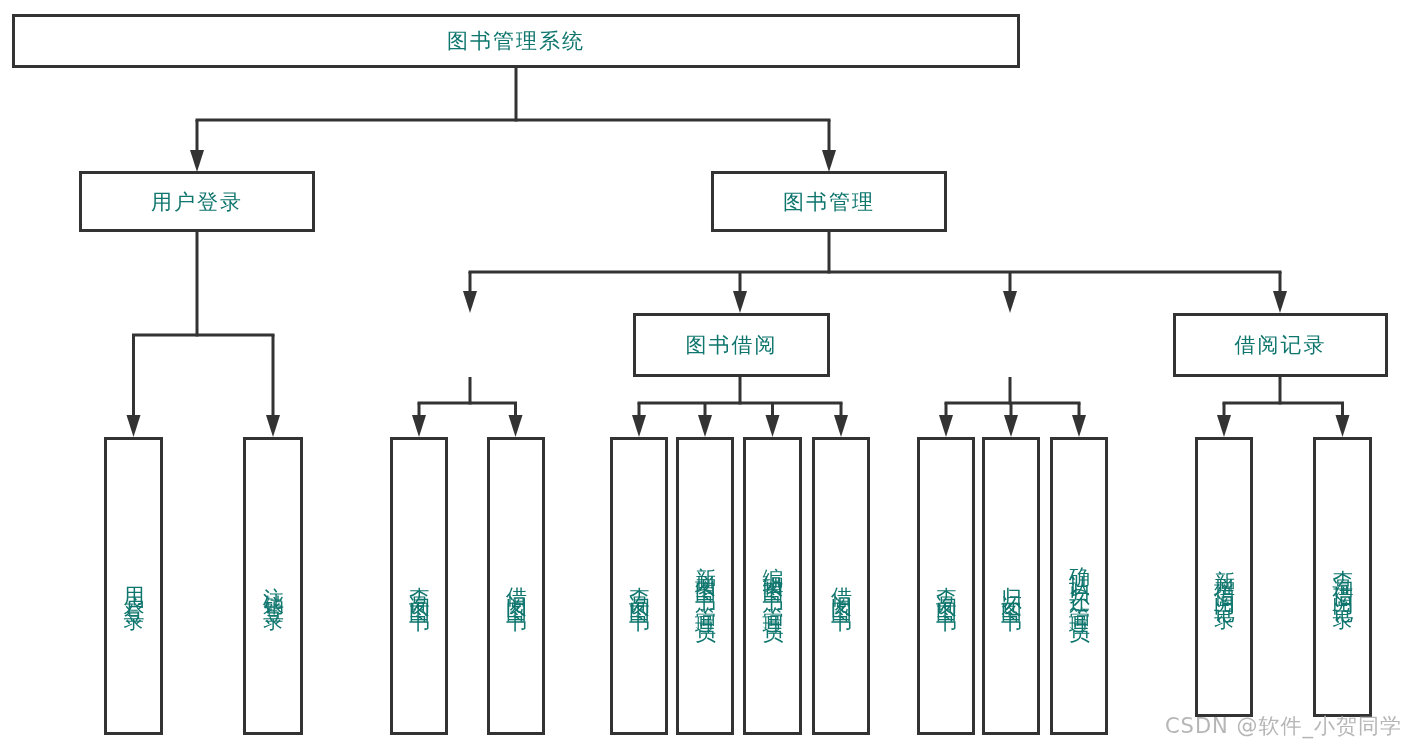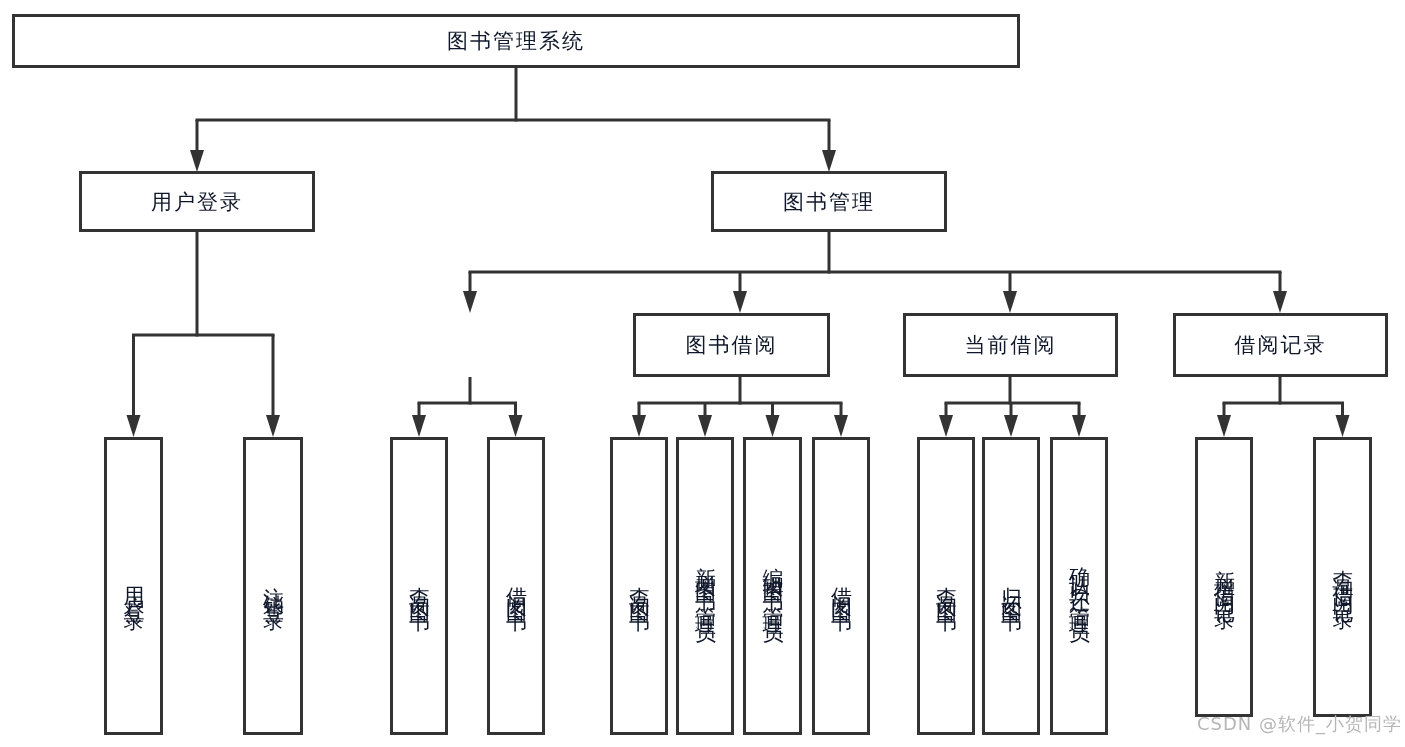"图书管理系统" .box { color: #0f172a -> #0f766e }
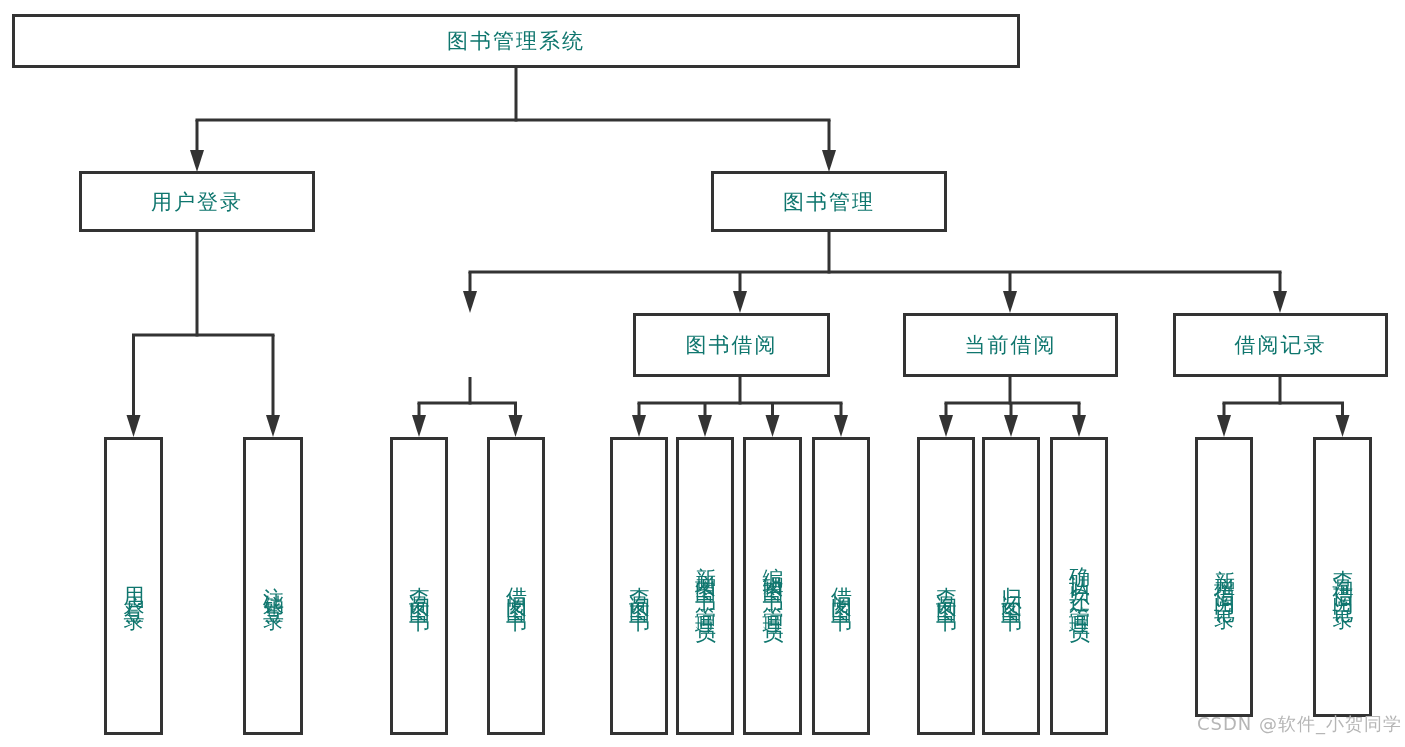"当前借阅" div.box { html: <div> <span>当前借阅</span> </div> -> none }
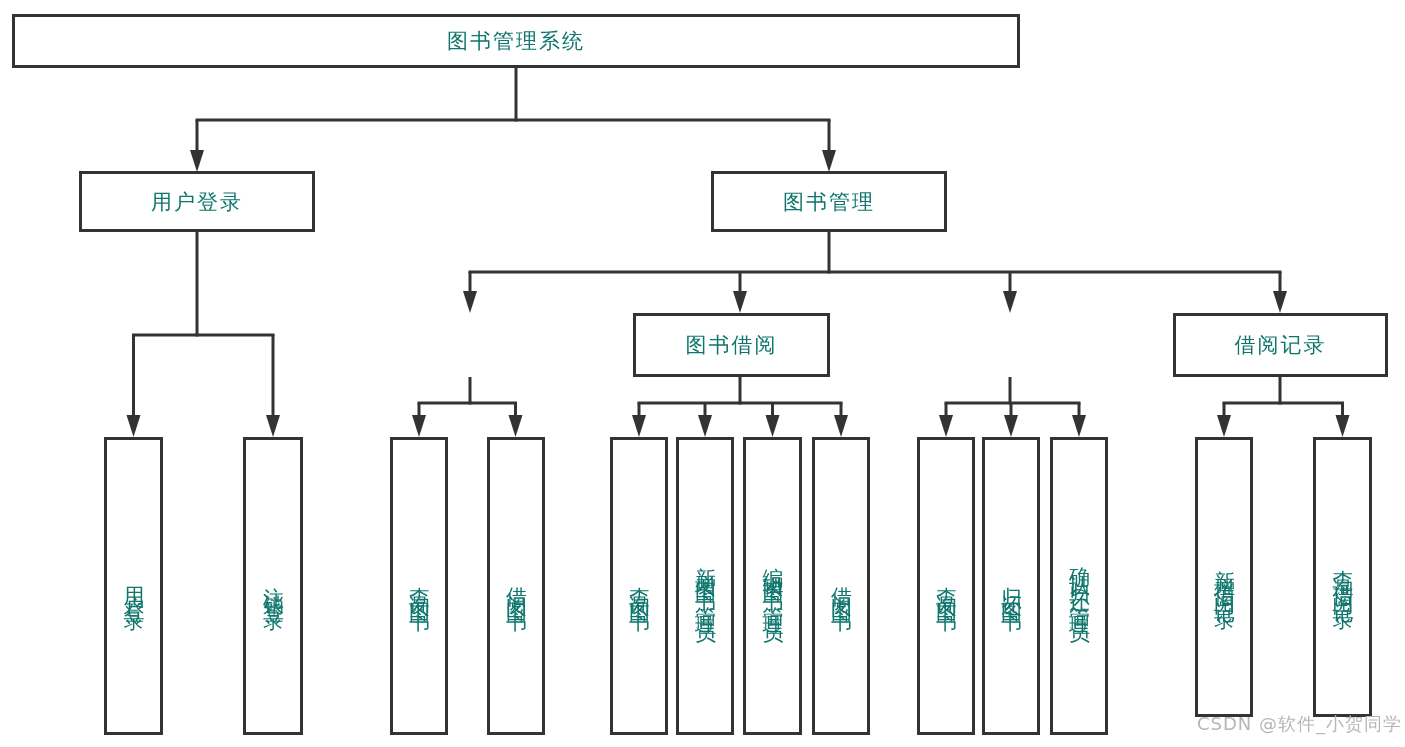"CSDN @软件_小贺同学" .watermark { font-size: 18px -> 21px }
